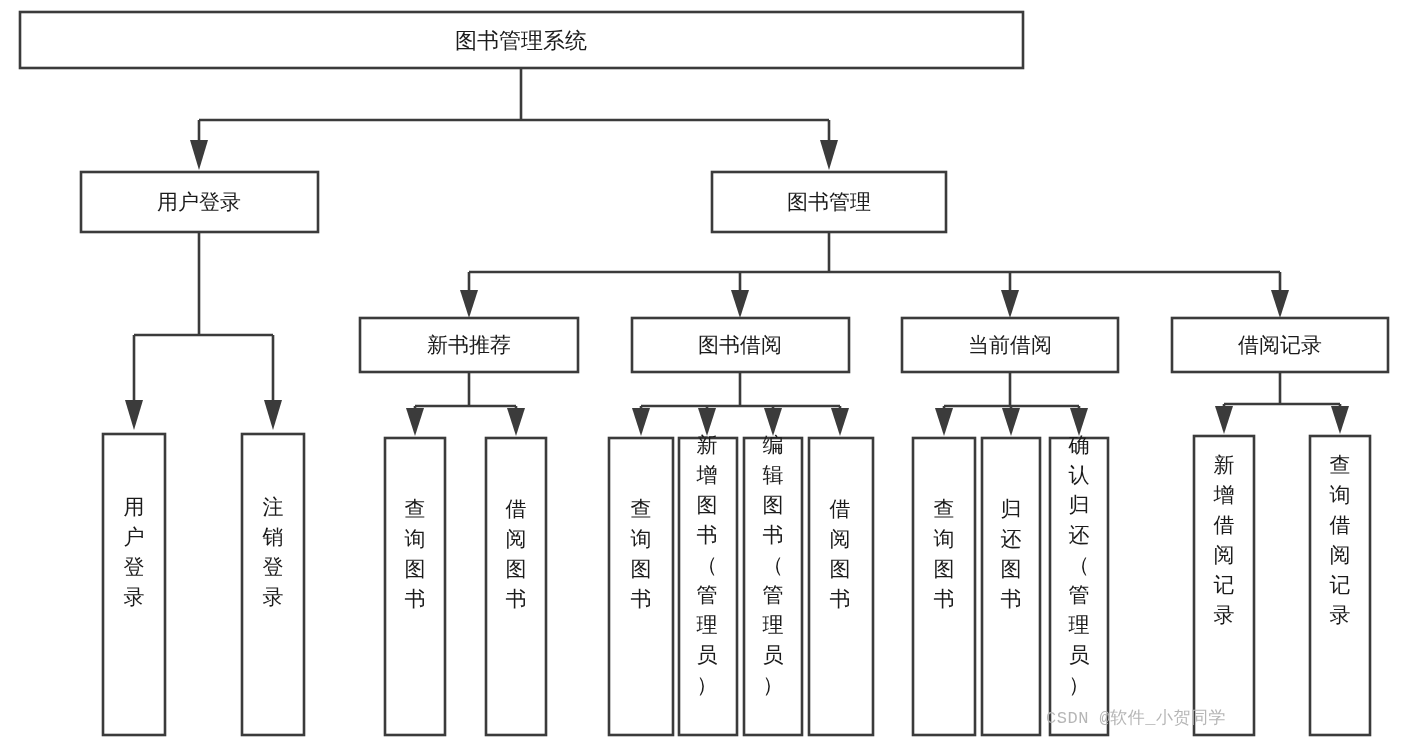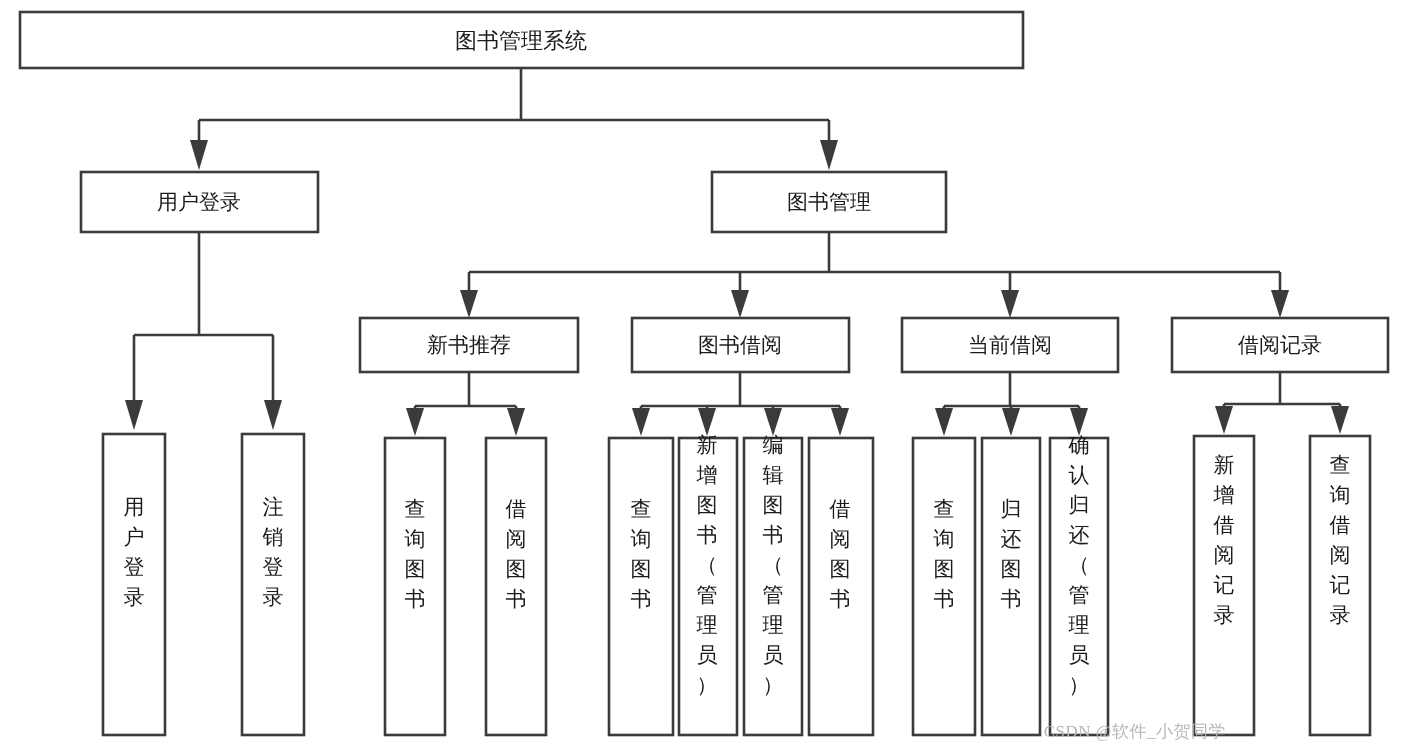"CSDN @软件_小贺同学" .watermark { bottom: 4px -> 18px; font-family: Liberation Serif, serif -> Liberation Mono, monospace }
